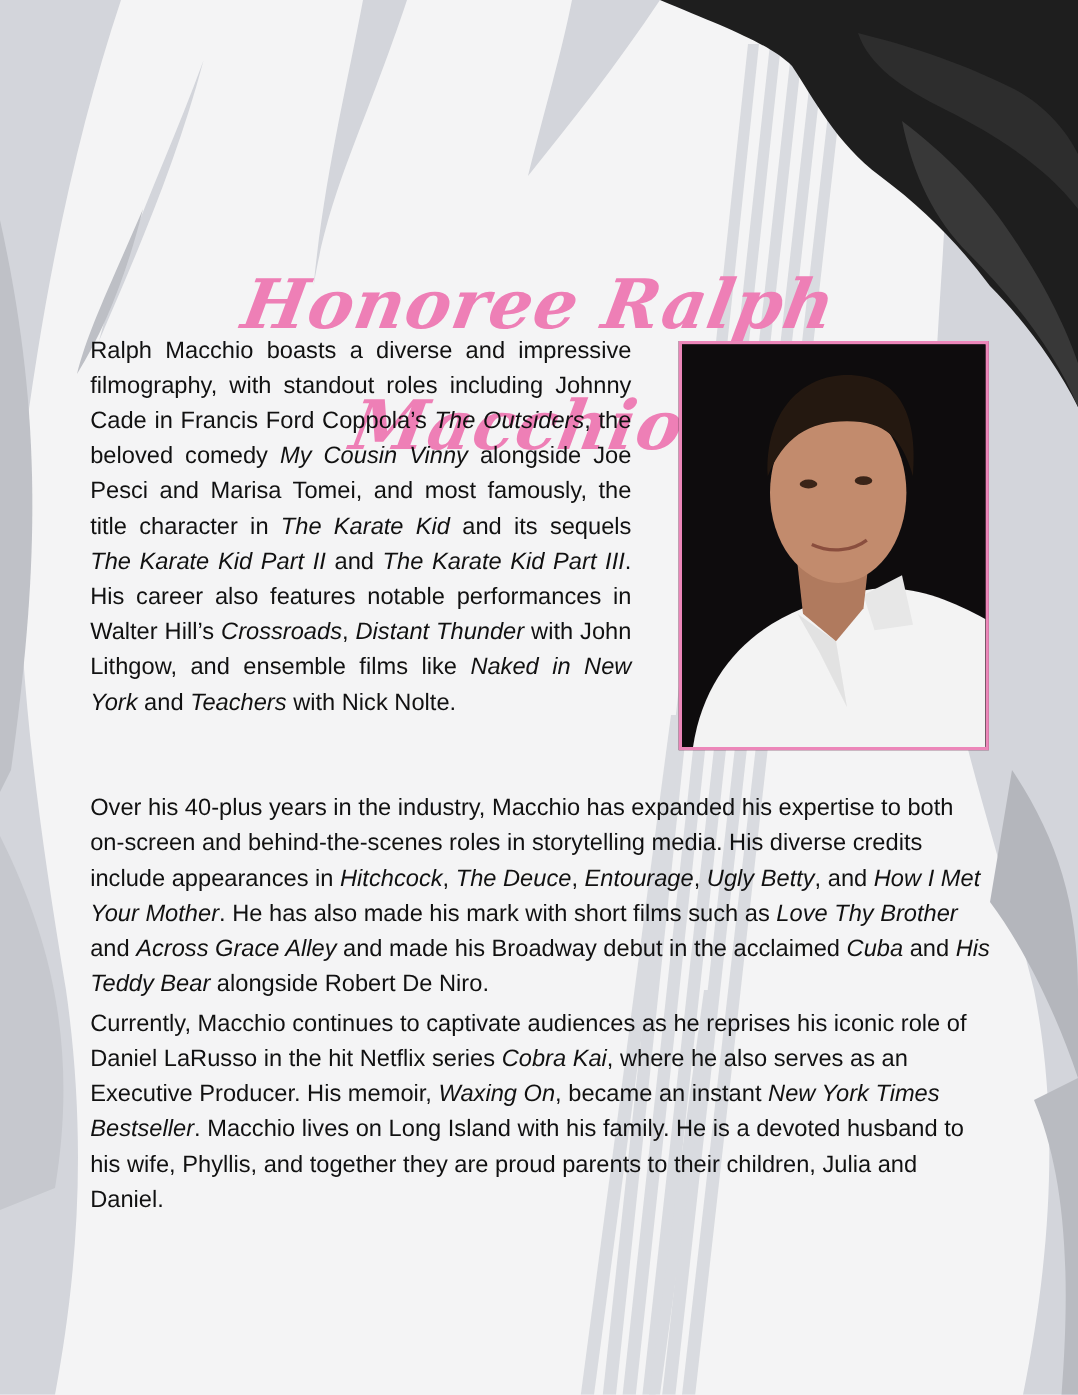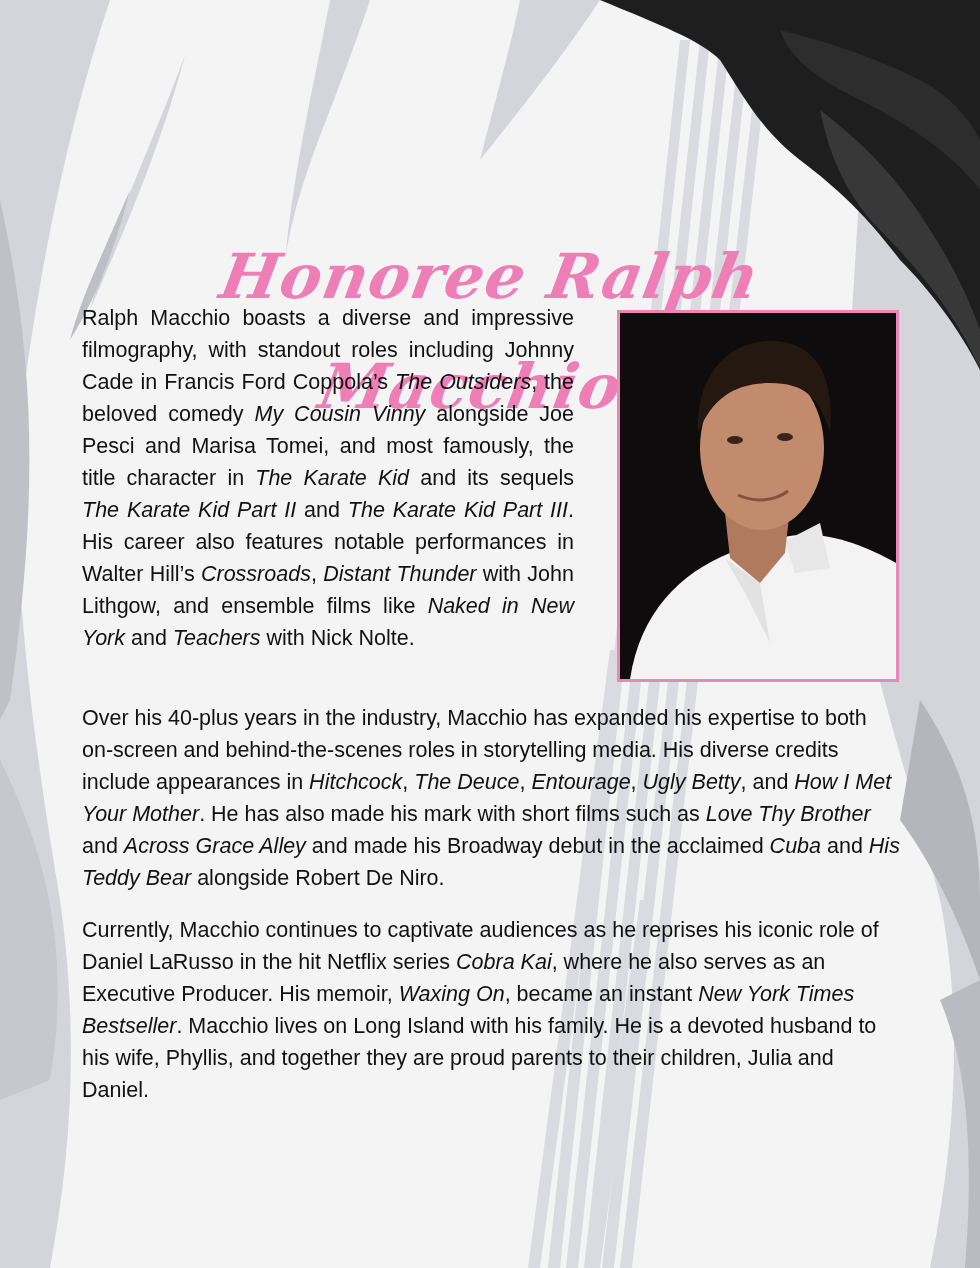"Over his 40-plus years in" .p2 { top: 702px -> 718px }
